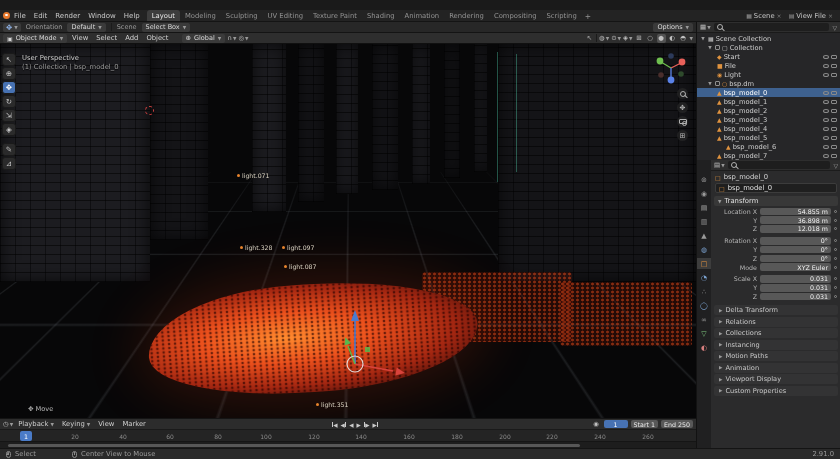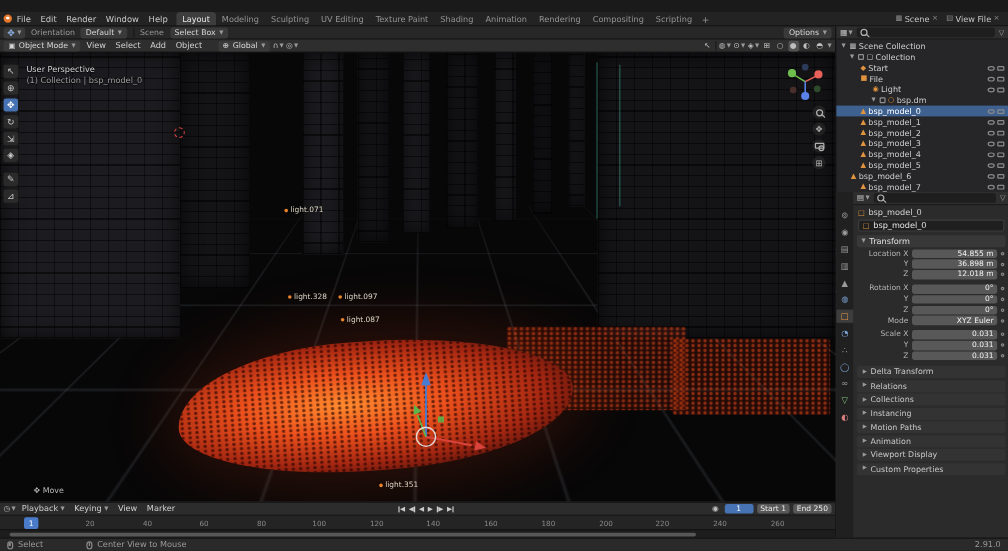"Light" div.trow { padding-left: 30px -> 20px }
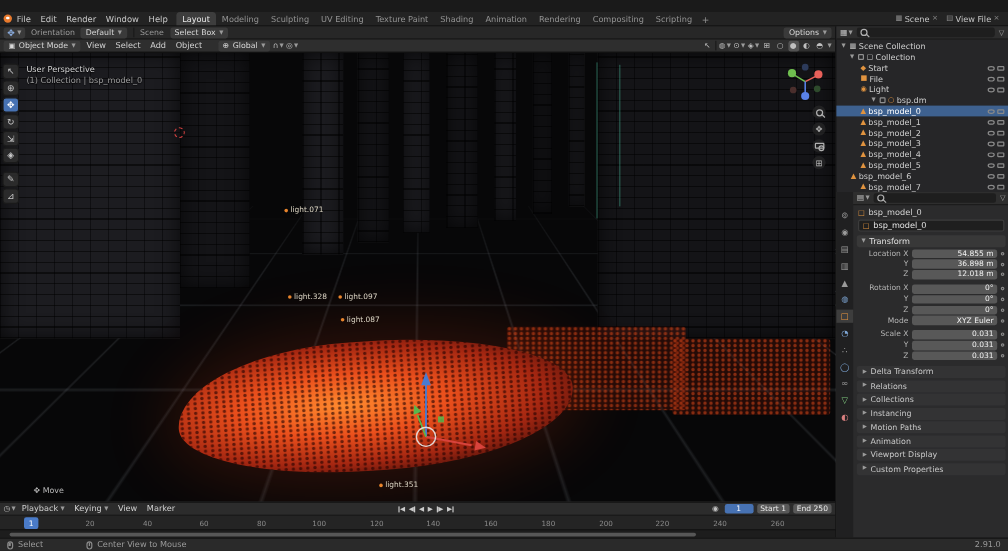"bsp.dm" div.trow { padding-left: 28px -> 10px }
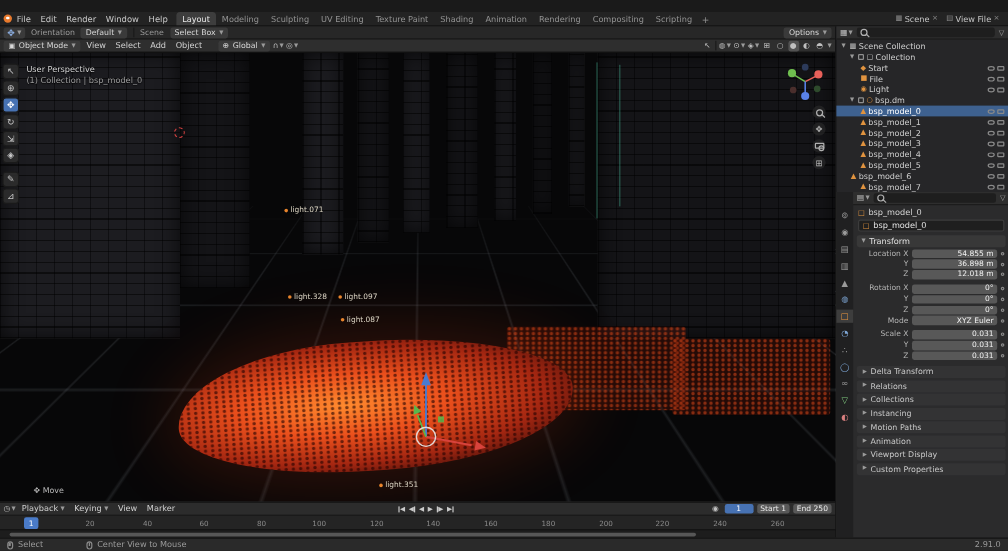"bsp_model_6" div.trow { padding-left: 12px -> 29px }
